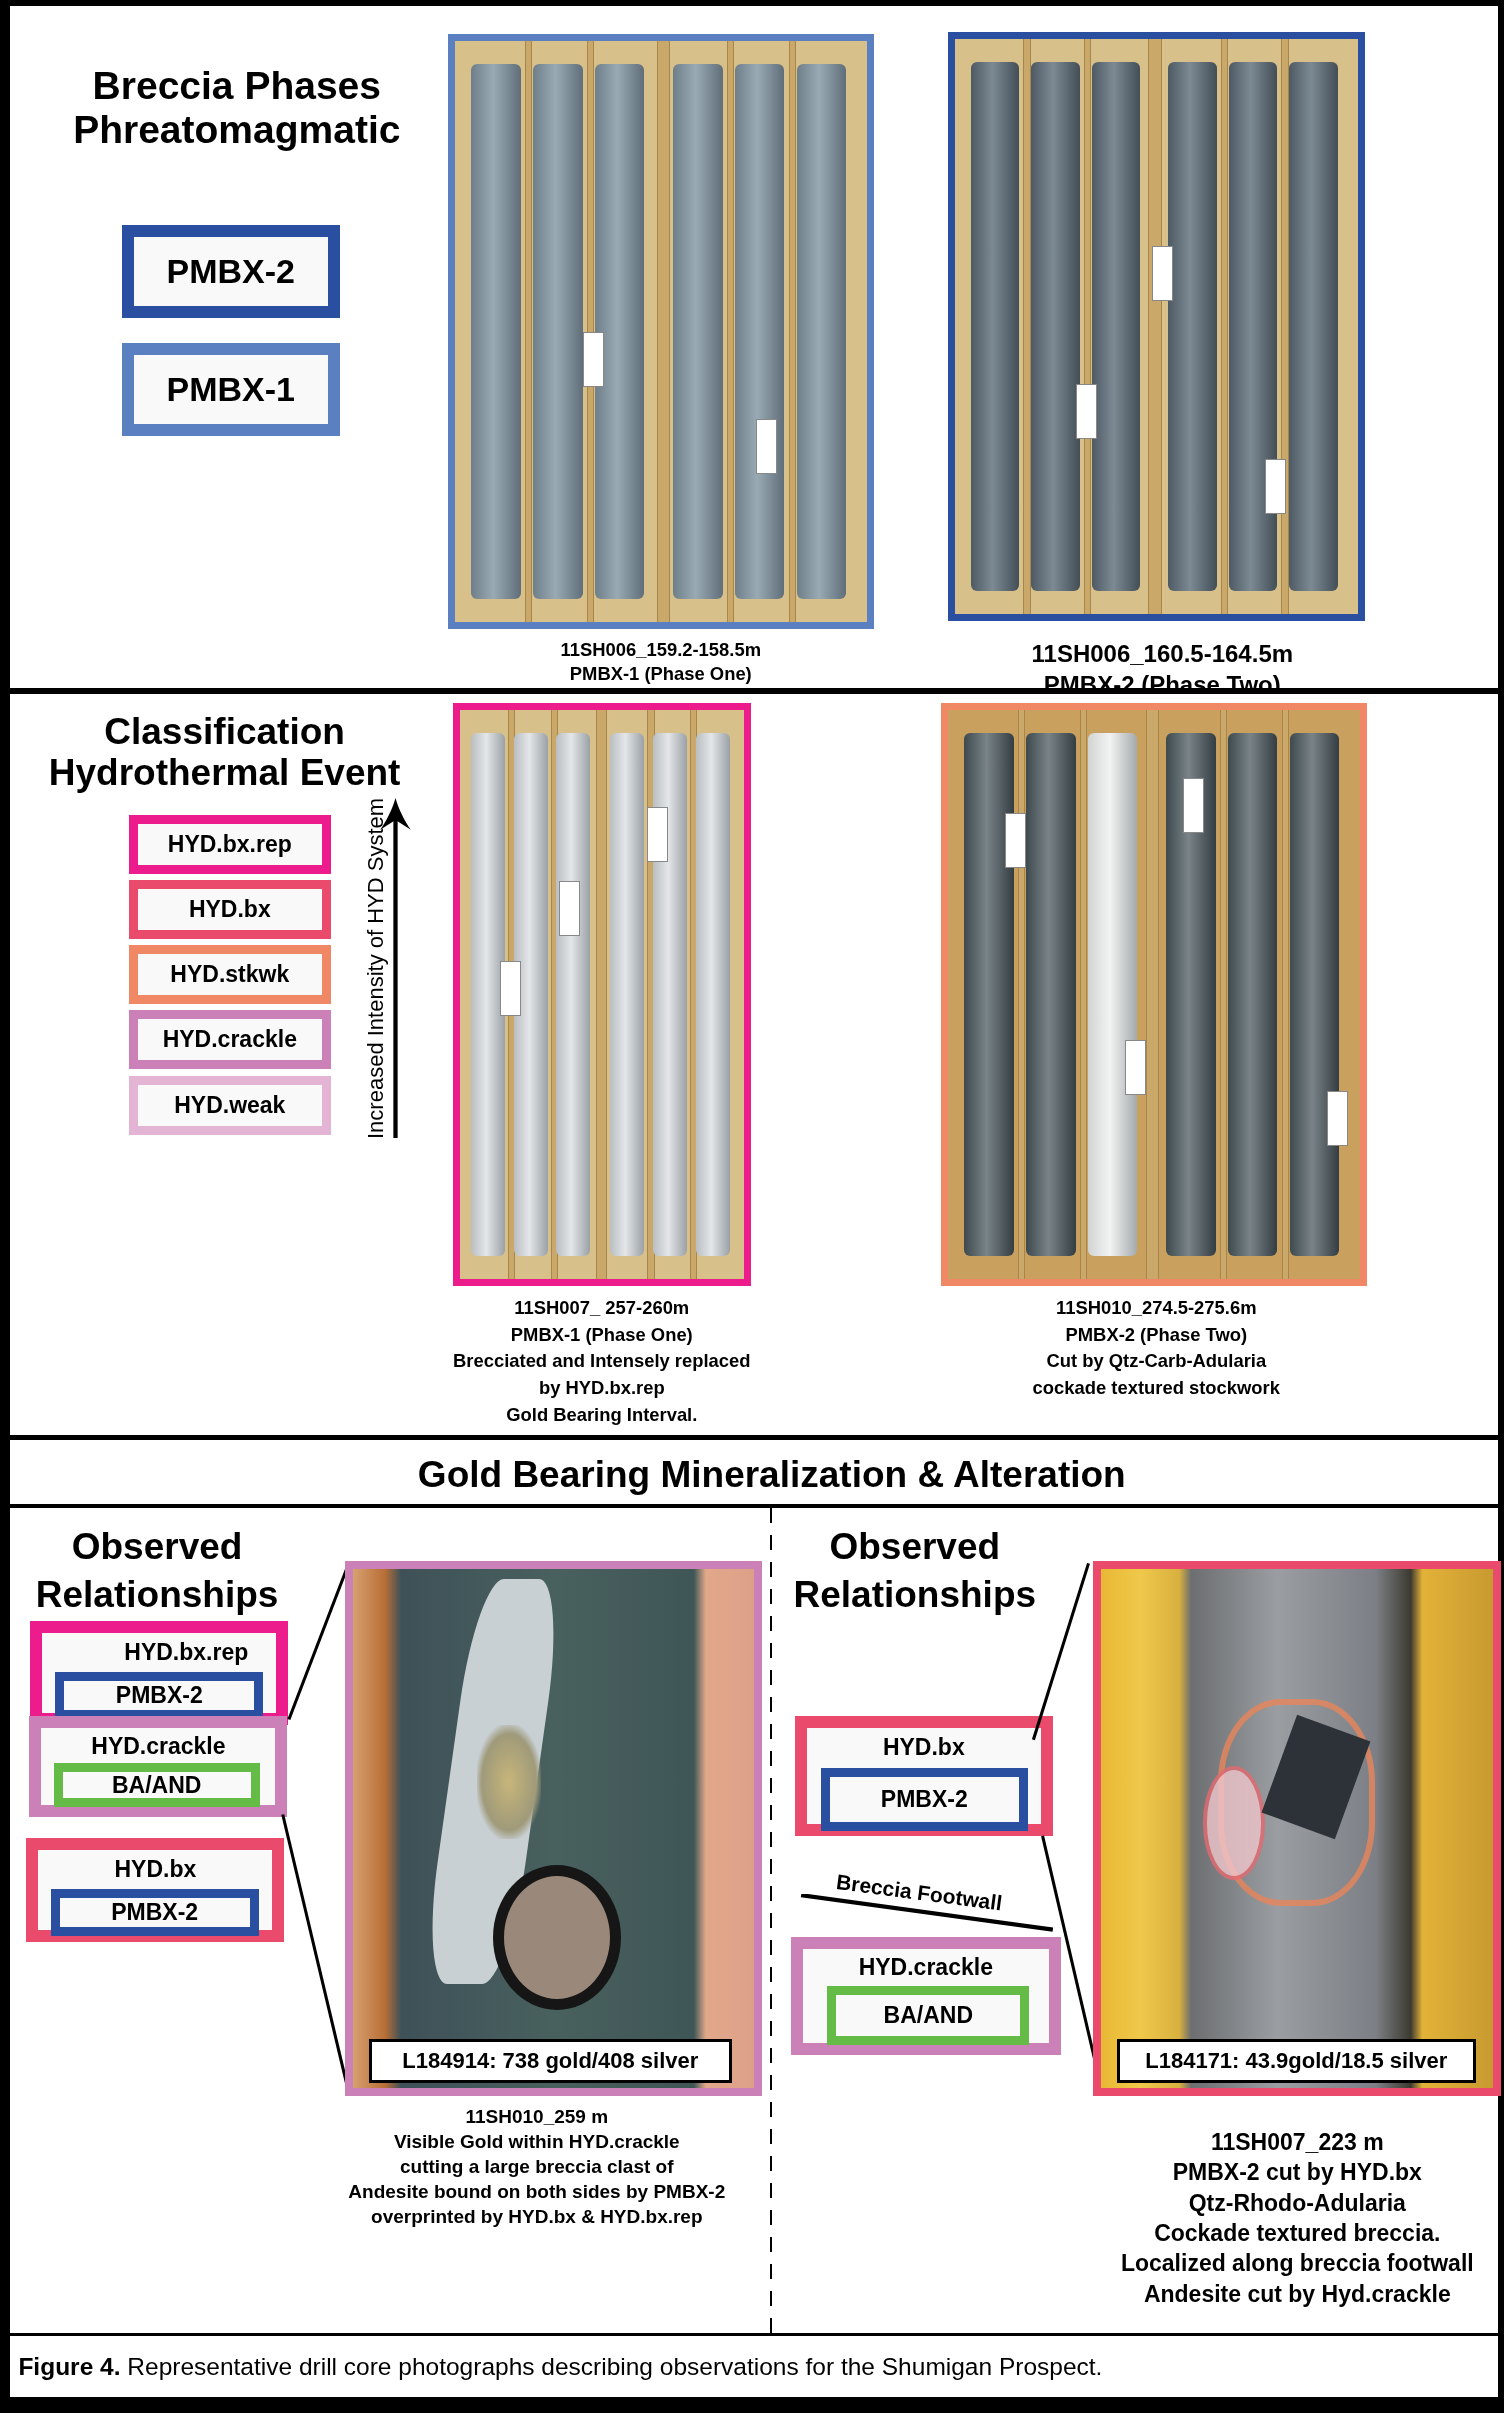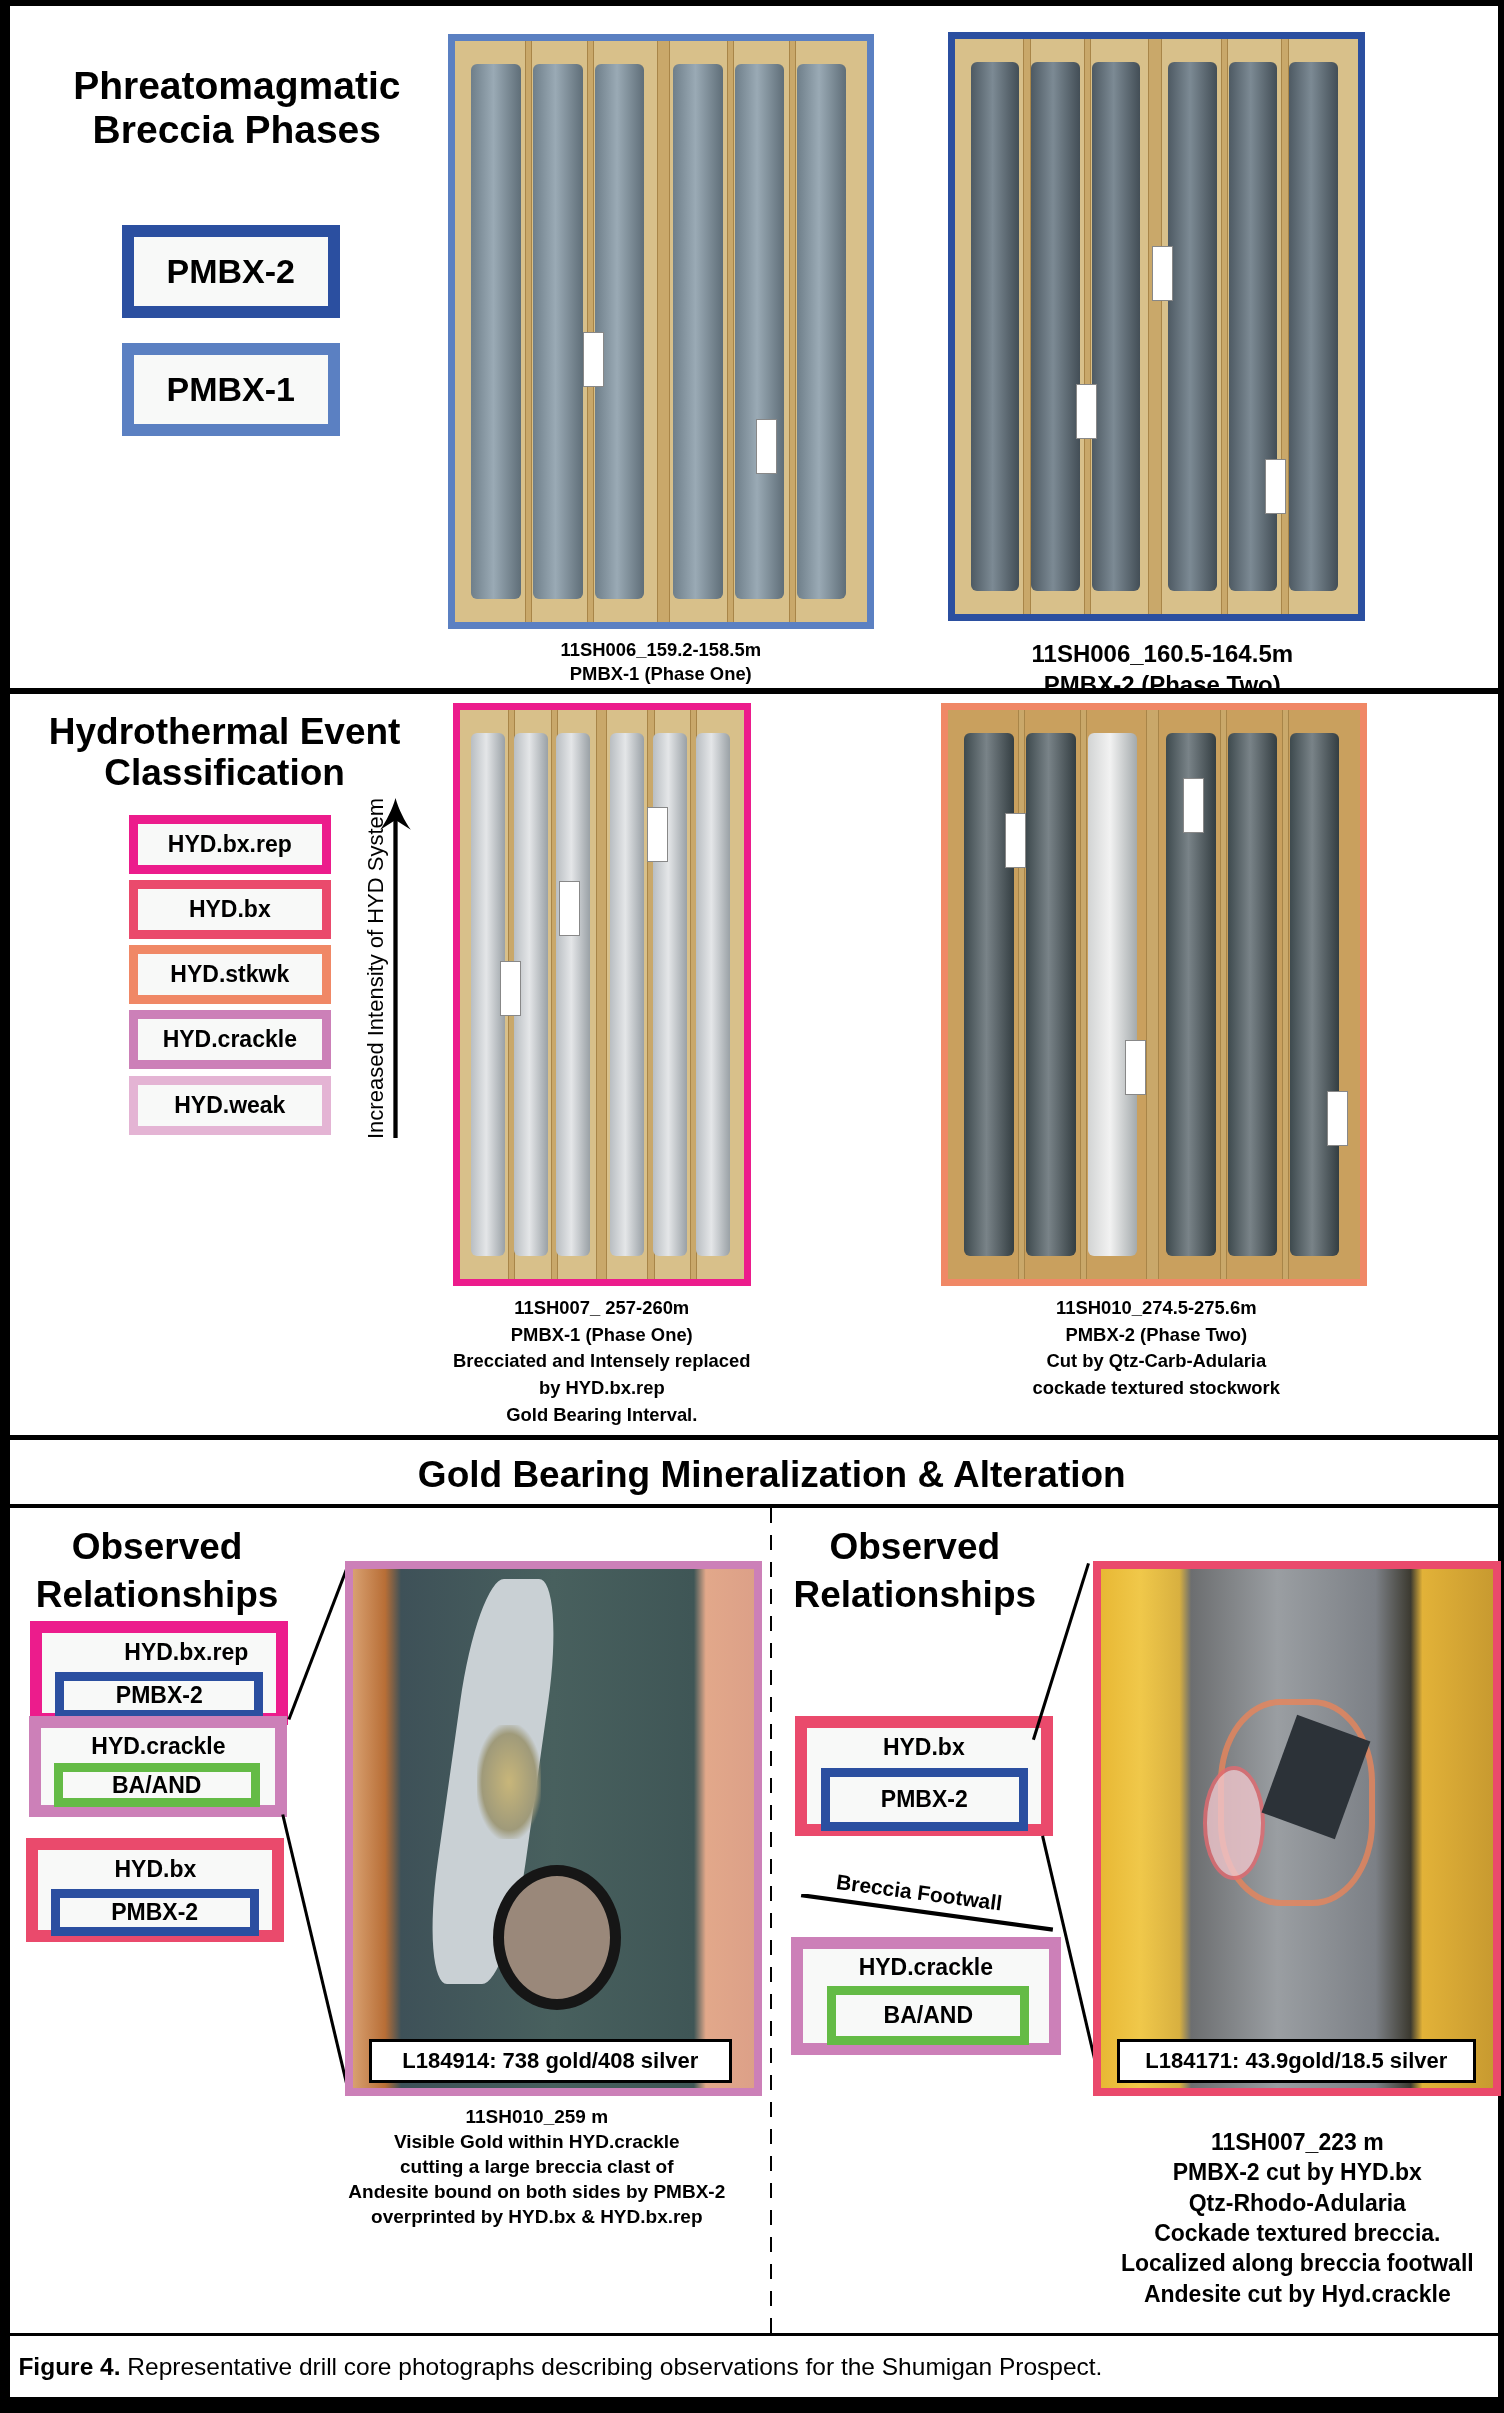"Phreatomagmatic" div { order: before "Breccia Phases" -> after "Breccia Phases" }
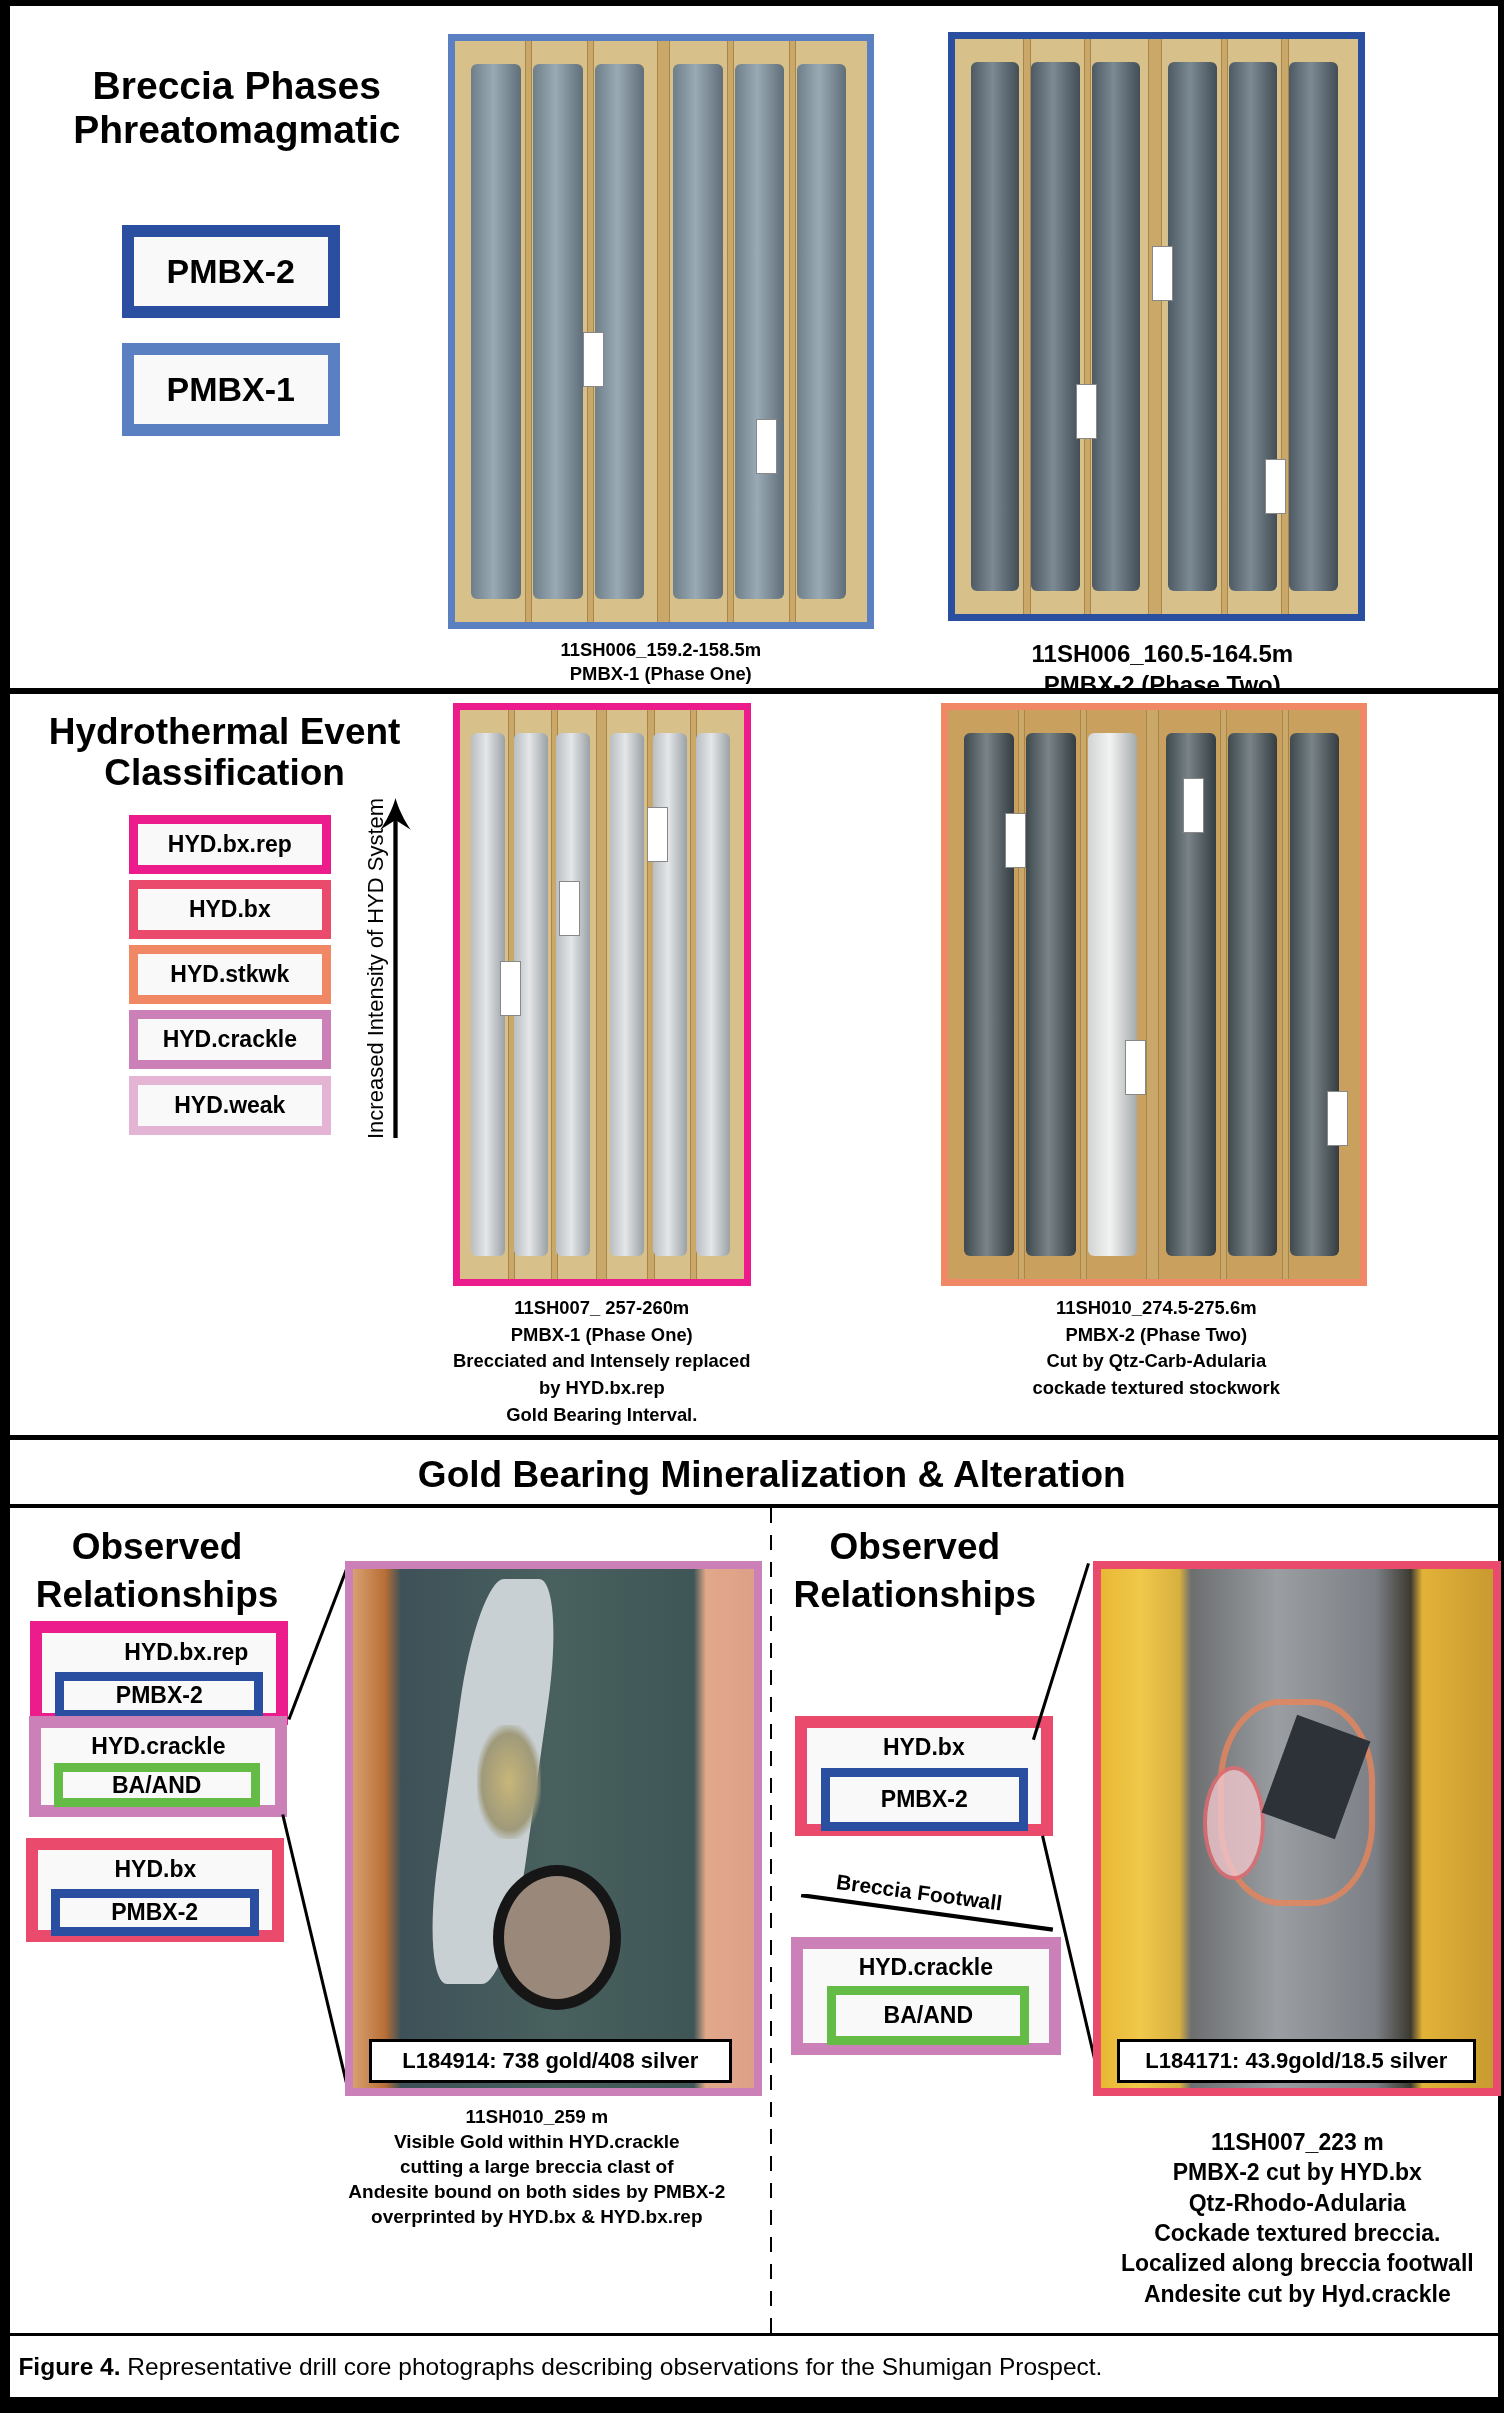"Hydrothermal Event" div { order: before "Classification" -> after "Classification" }
